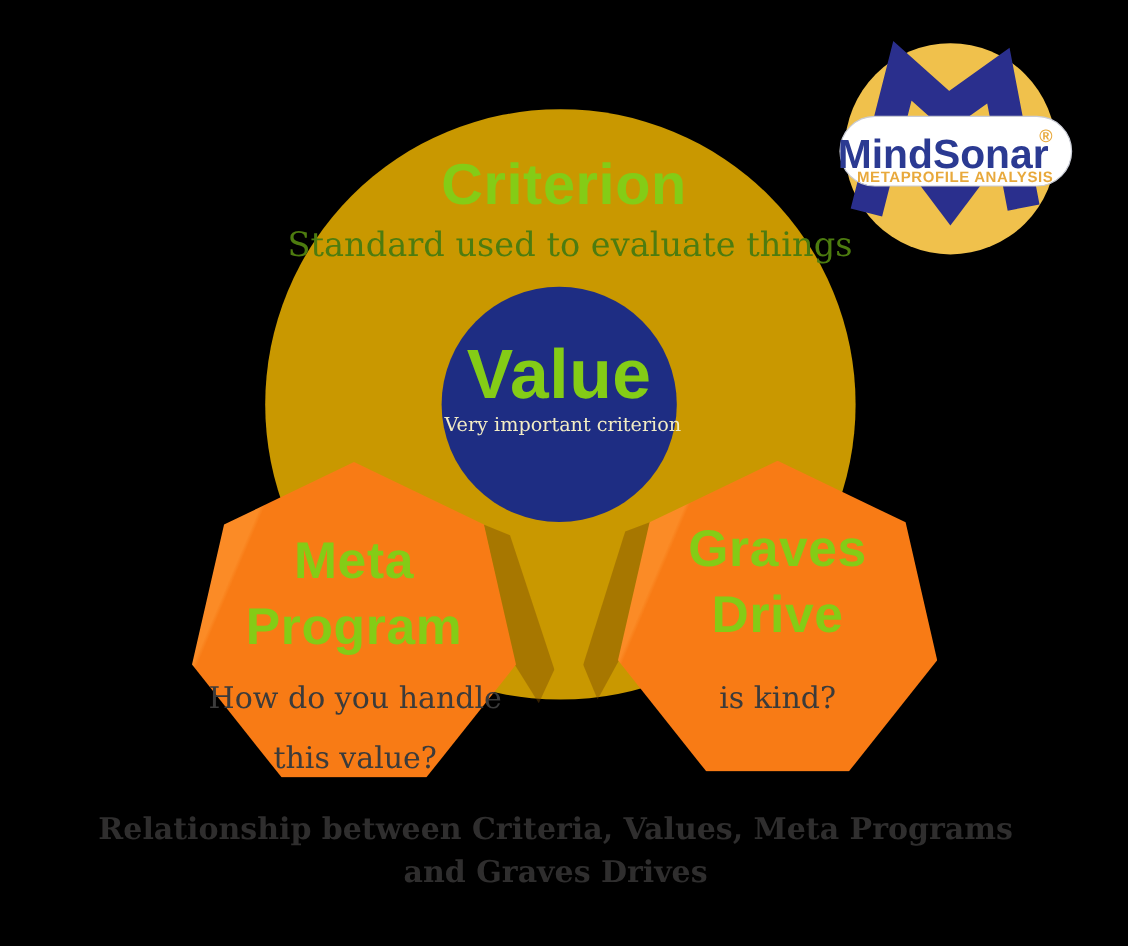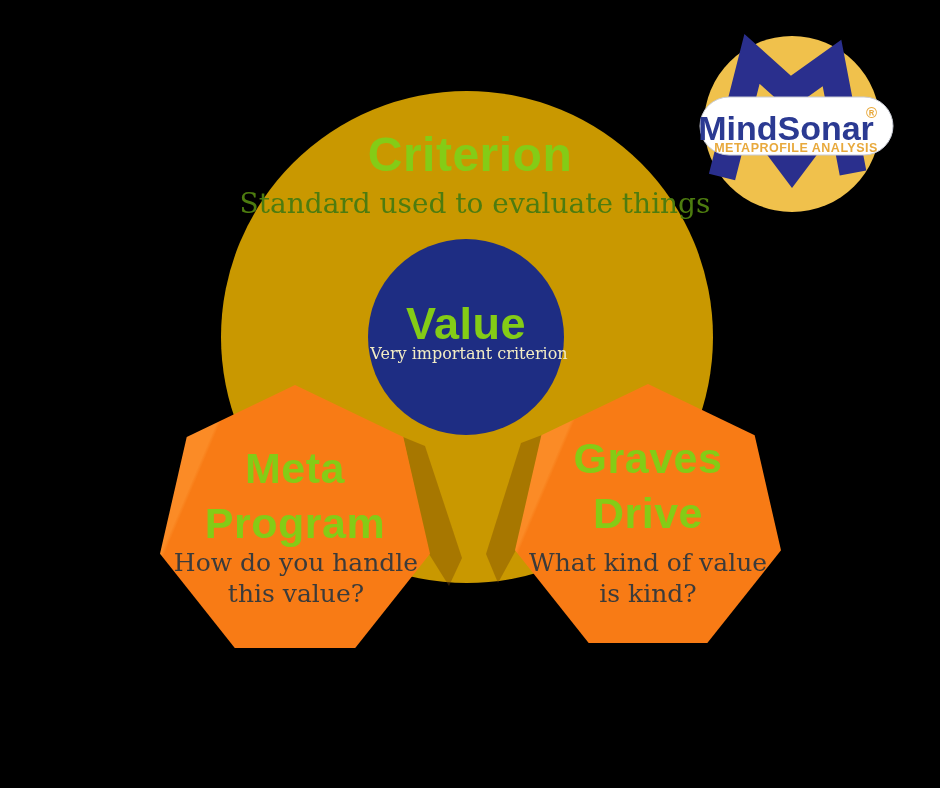"Value" .value-title { font-size: 45px -> 58px; top: 298px -> 279px }
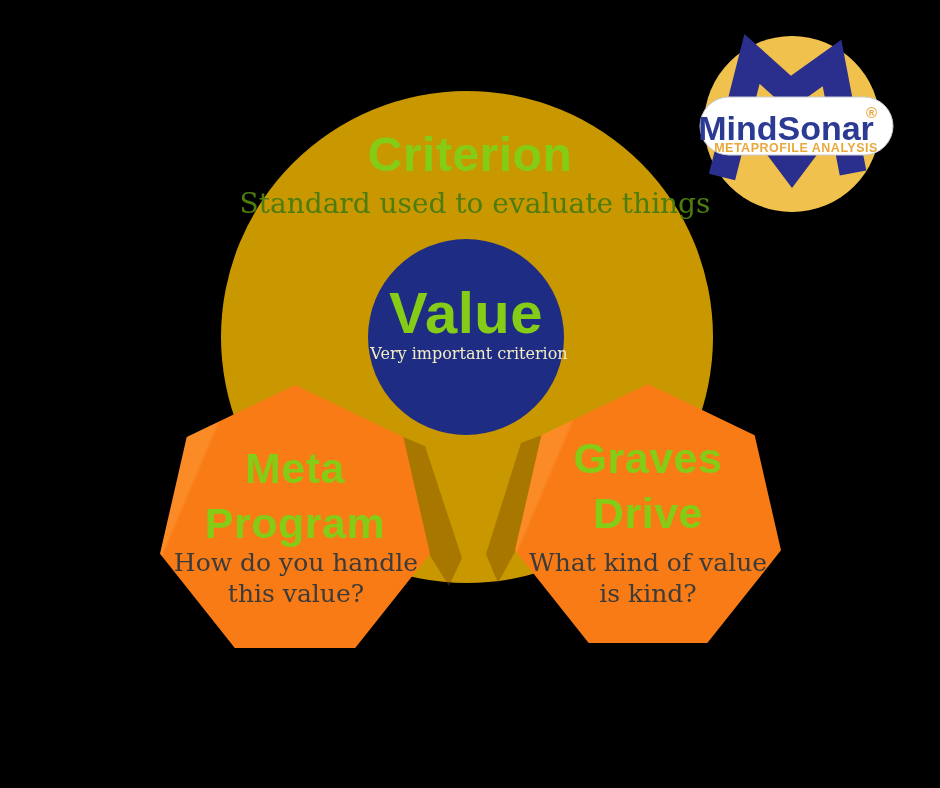"How do you handle" .hept-sub span { margin-top: none -> 19px }
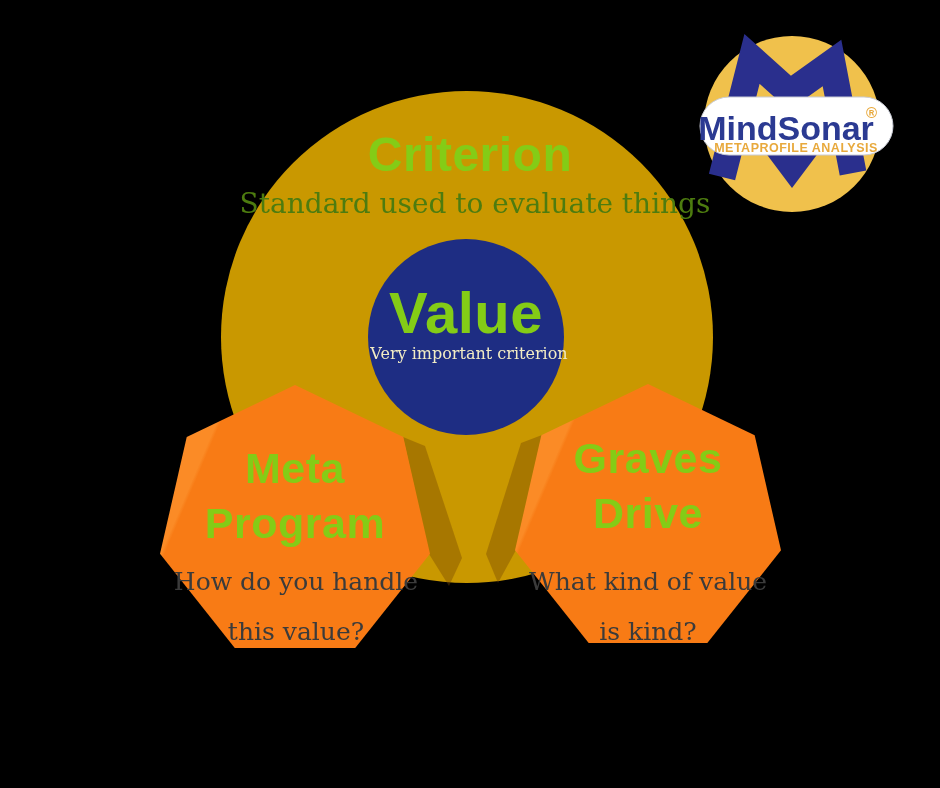"What kind of value" span { html: <span>What kind of value</span> -> none }
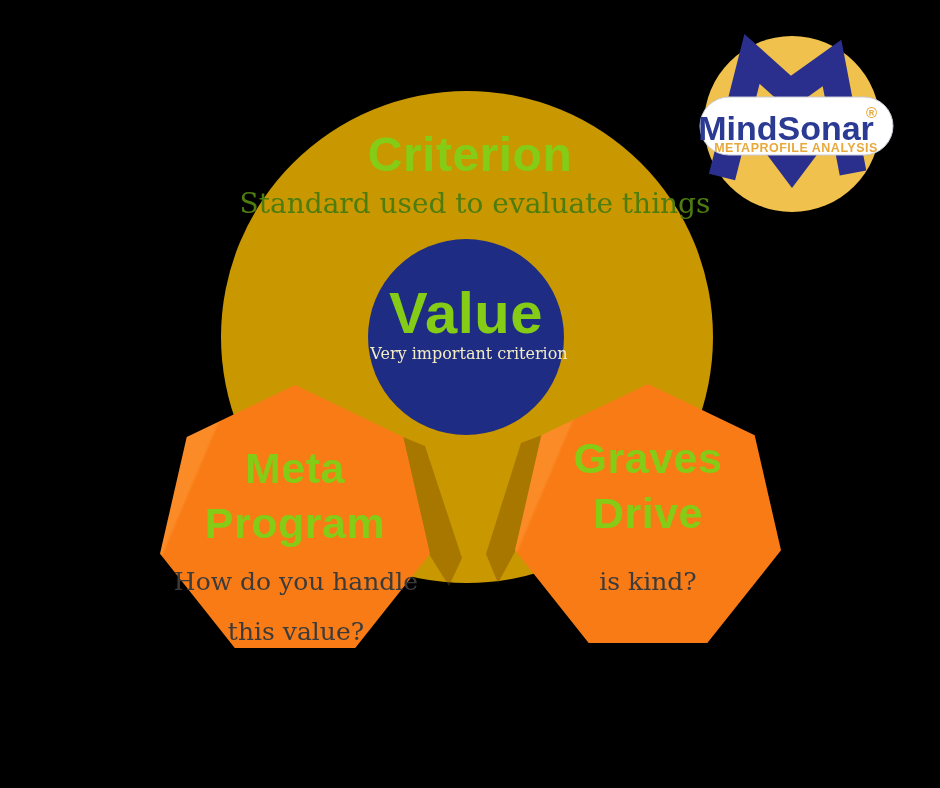"Relationship between Criteria, Values," div.ctr { html: none -> <div> <span>Relationship between Criteria, Values, Meta Programs</span> <span>and Graves Drives</span> </div> }
